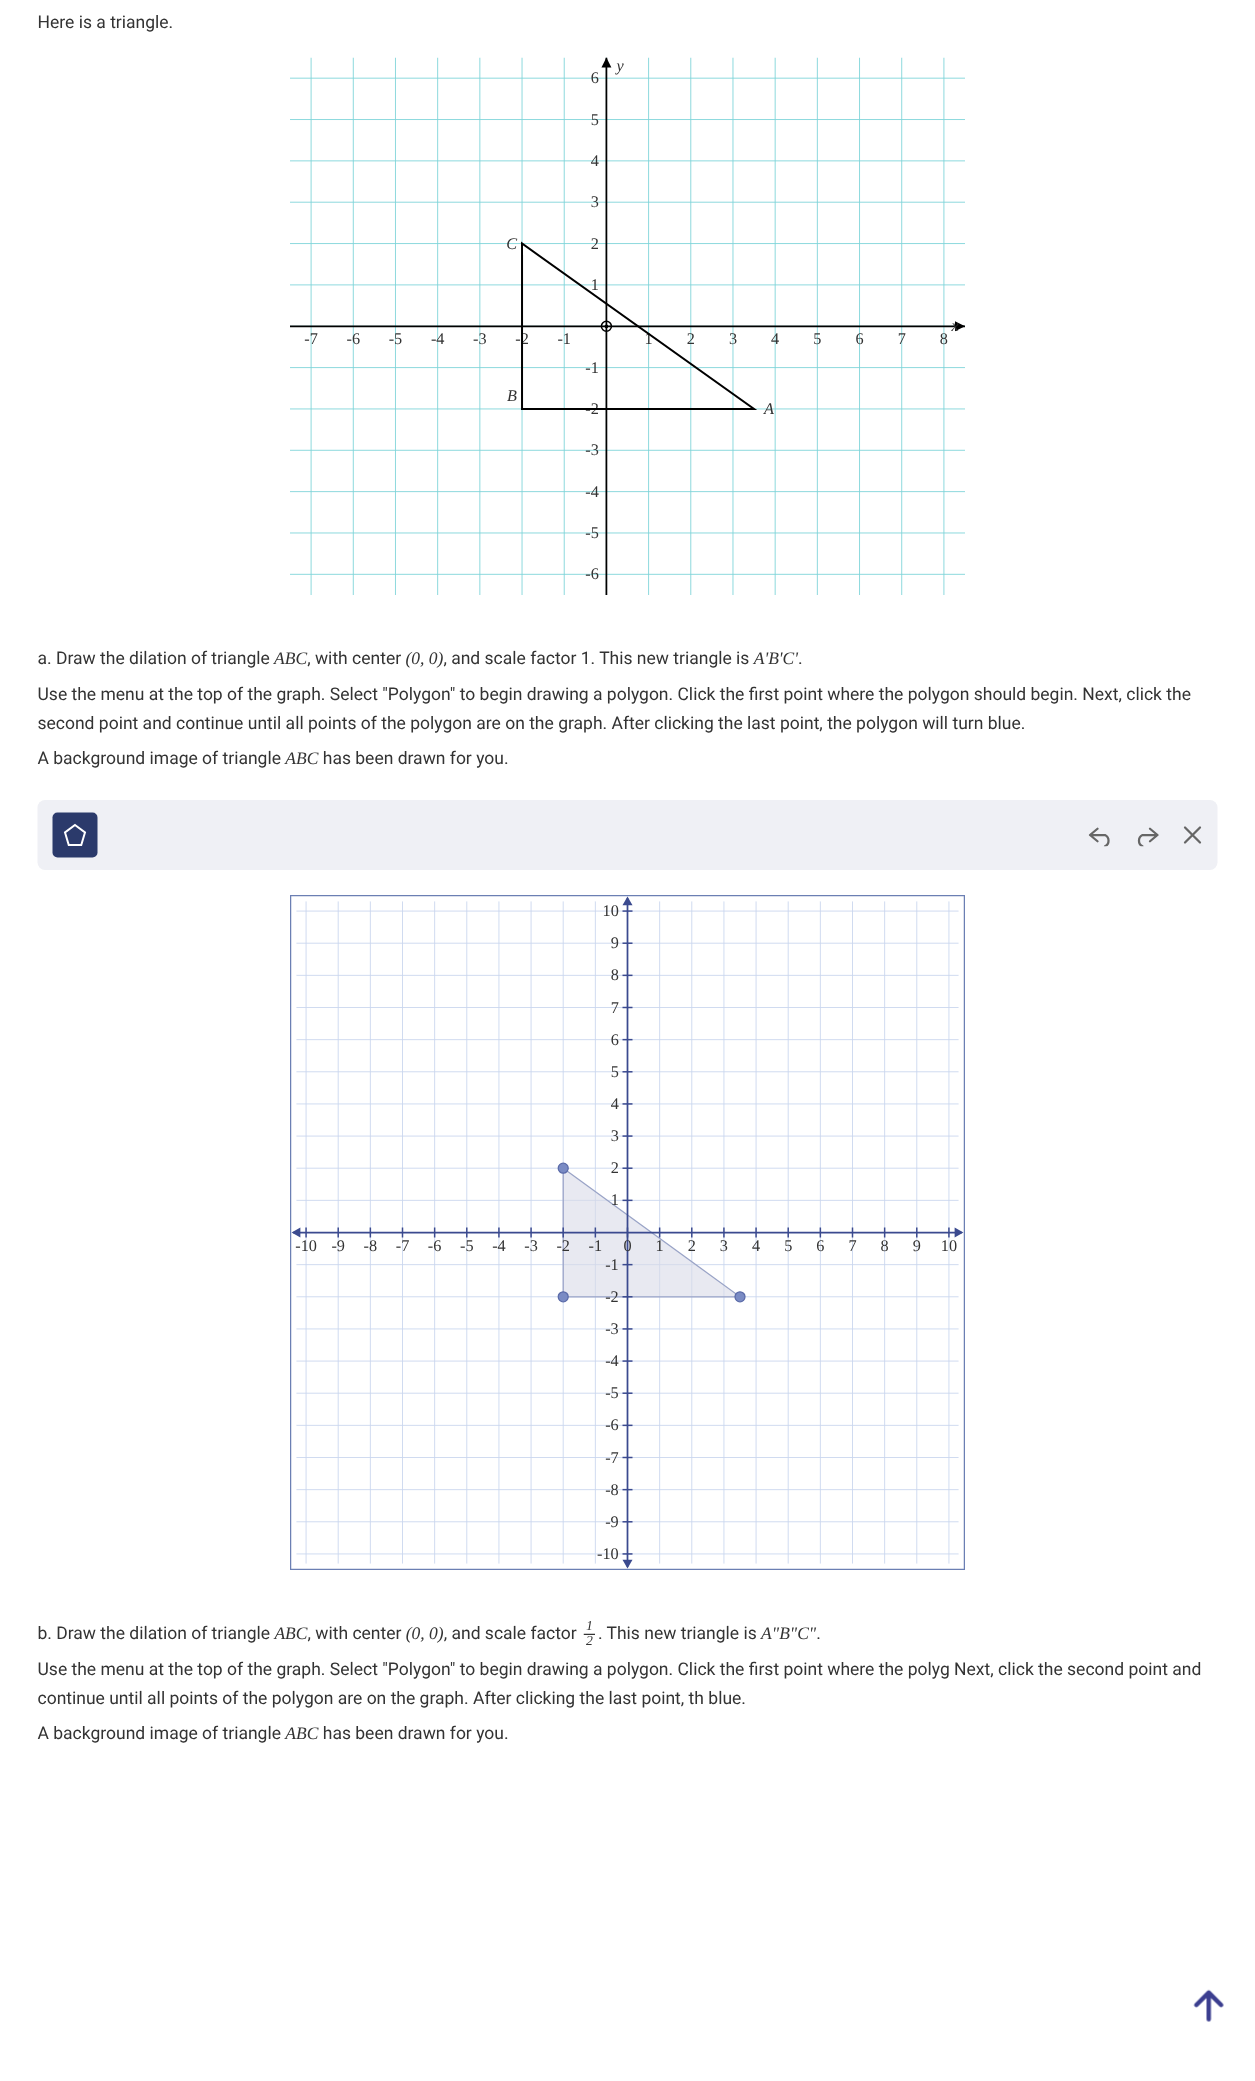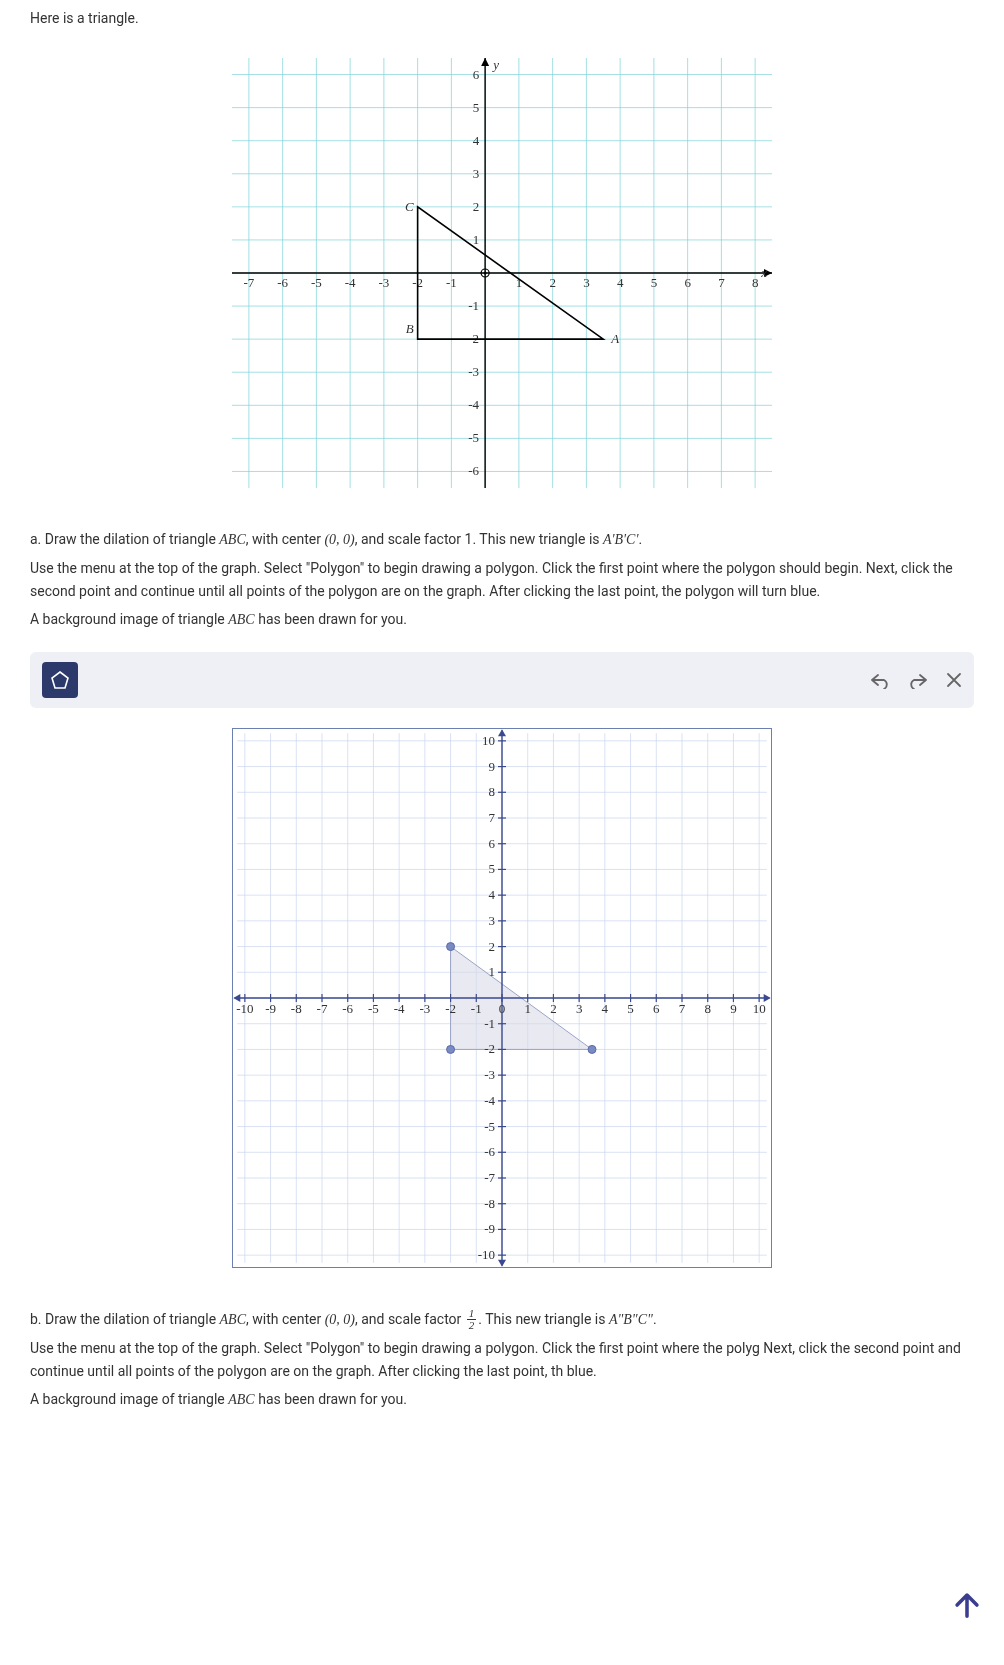"Here is a triangle." .intro-text { margin-bottom: 32px -> 20px }
